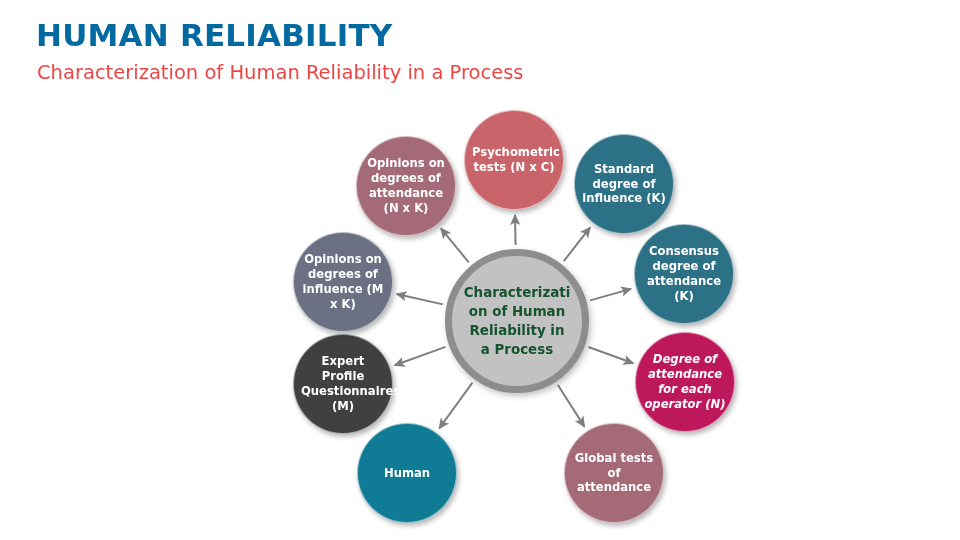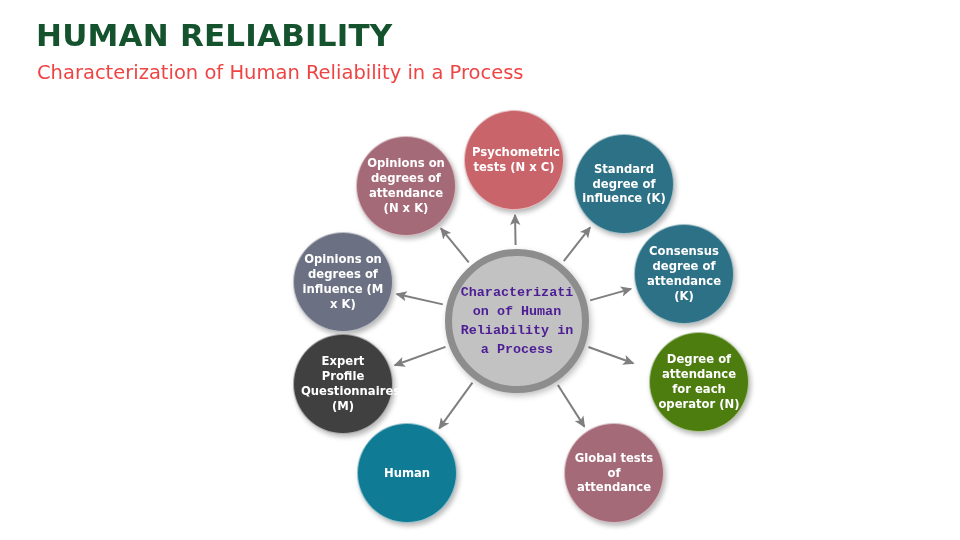"HUMAN RELIABILITY" #title { color: #14532d -> #0369a1 }
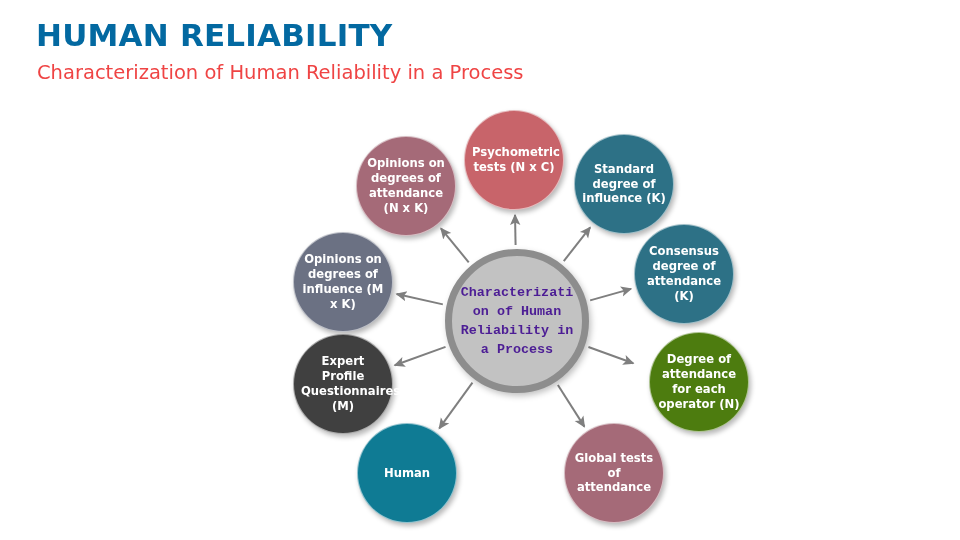"Characterizati on of Human Reliability" div { color: #4c1d95 -> #14532d; font-family: Liberation Mono, monospace -> none }
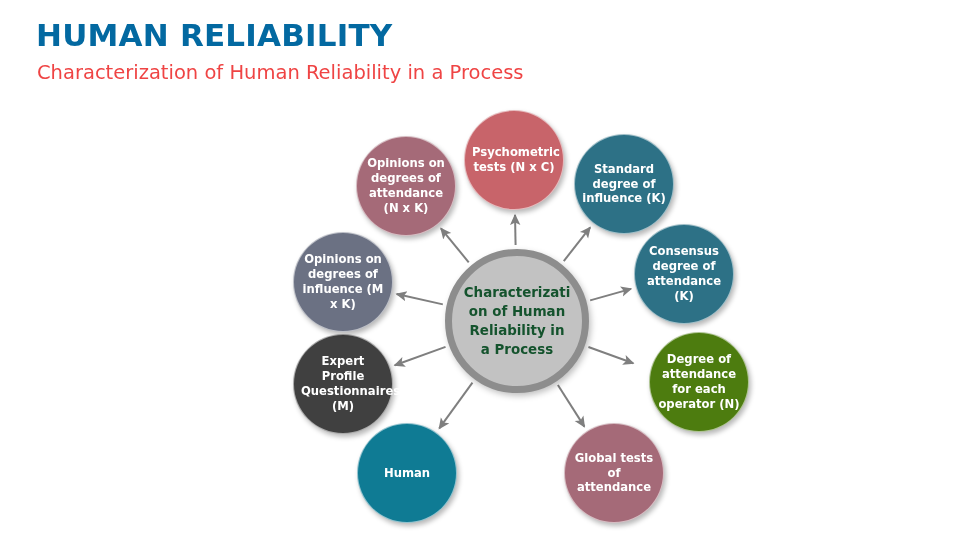"Degree of attendance for each" div.node { background: #4d7c0f -> #be185d; font-style: none -> italic; left: 616px -> 602px }
